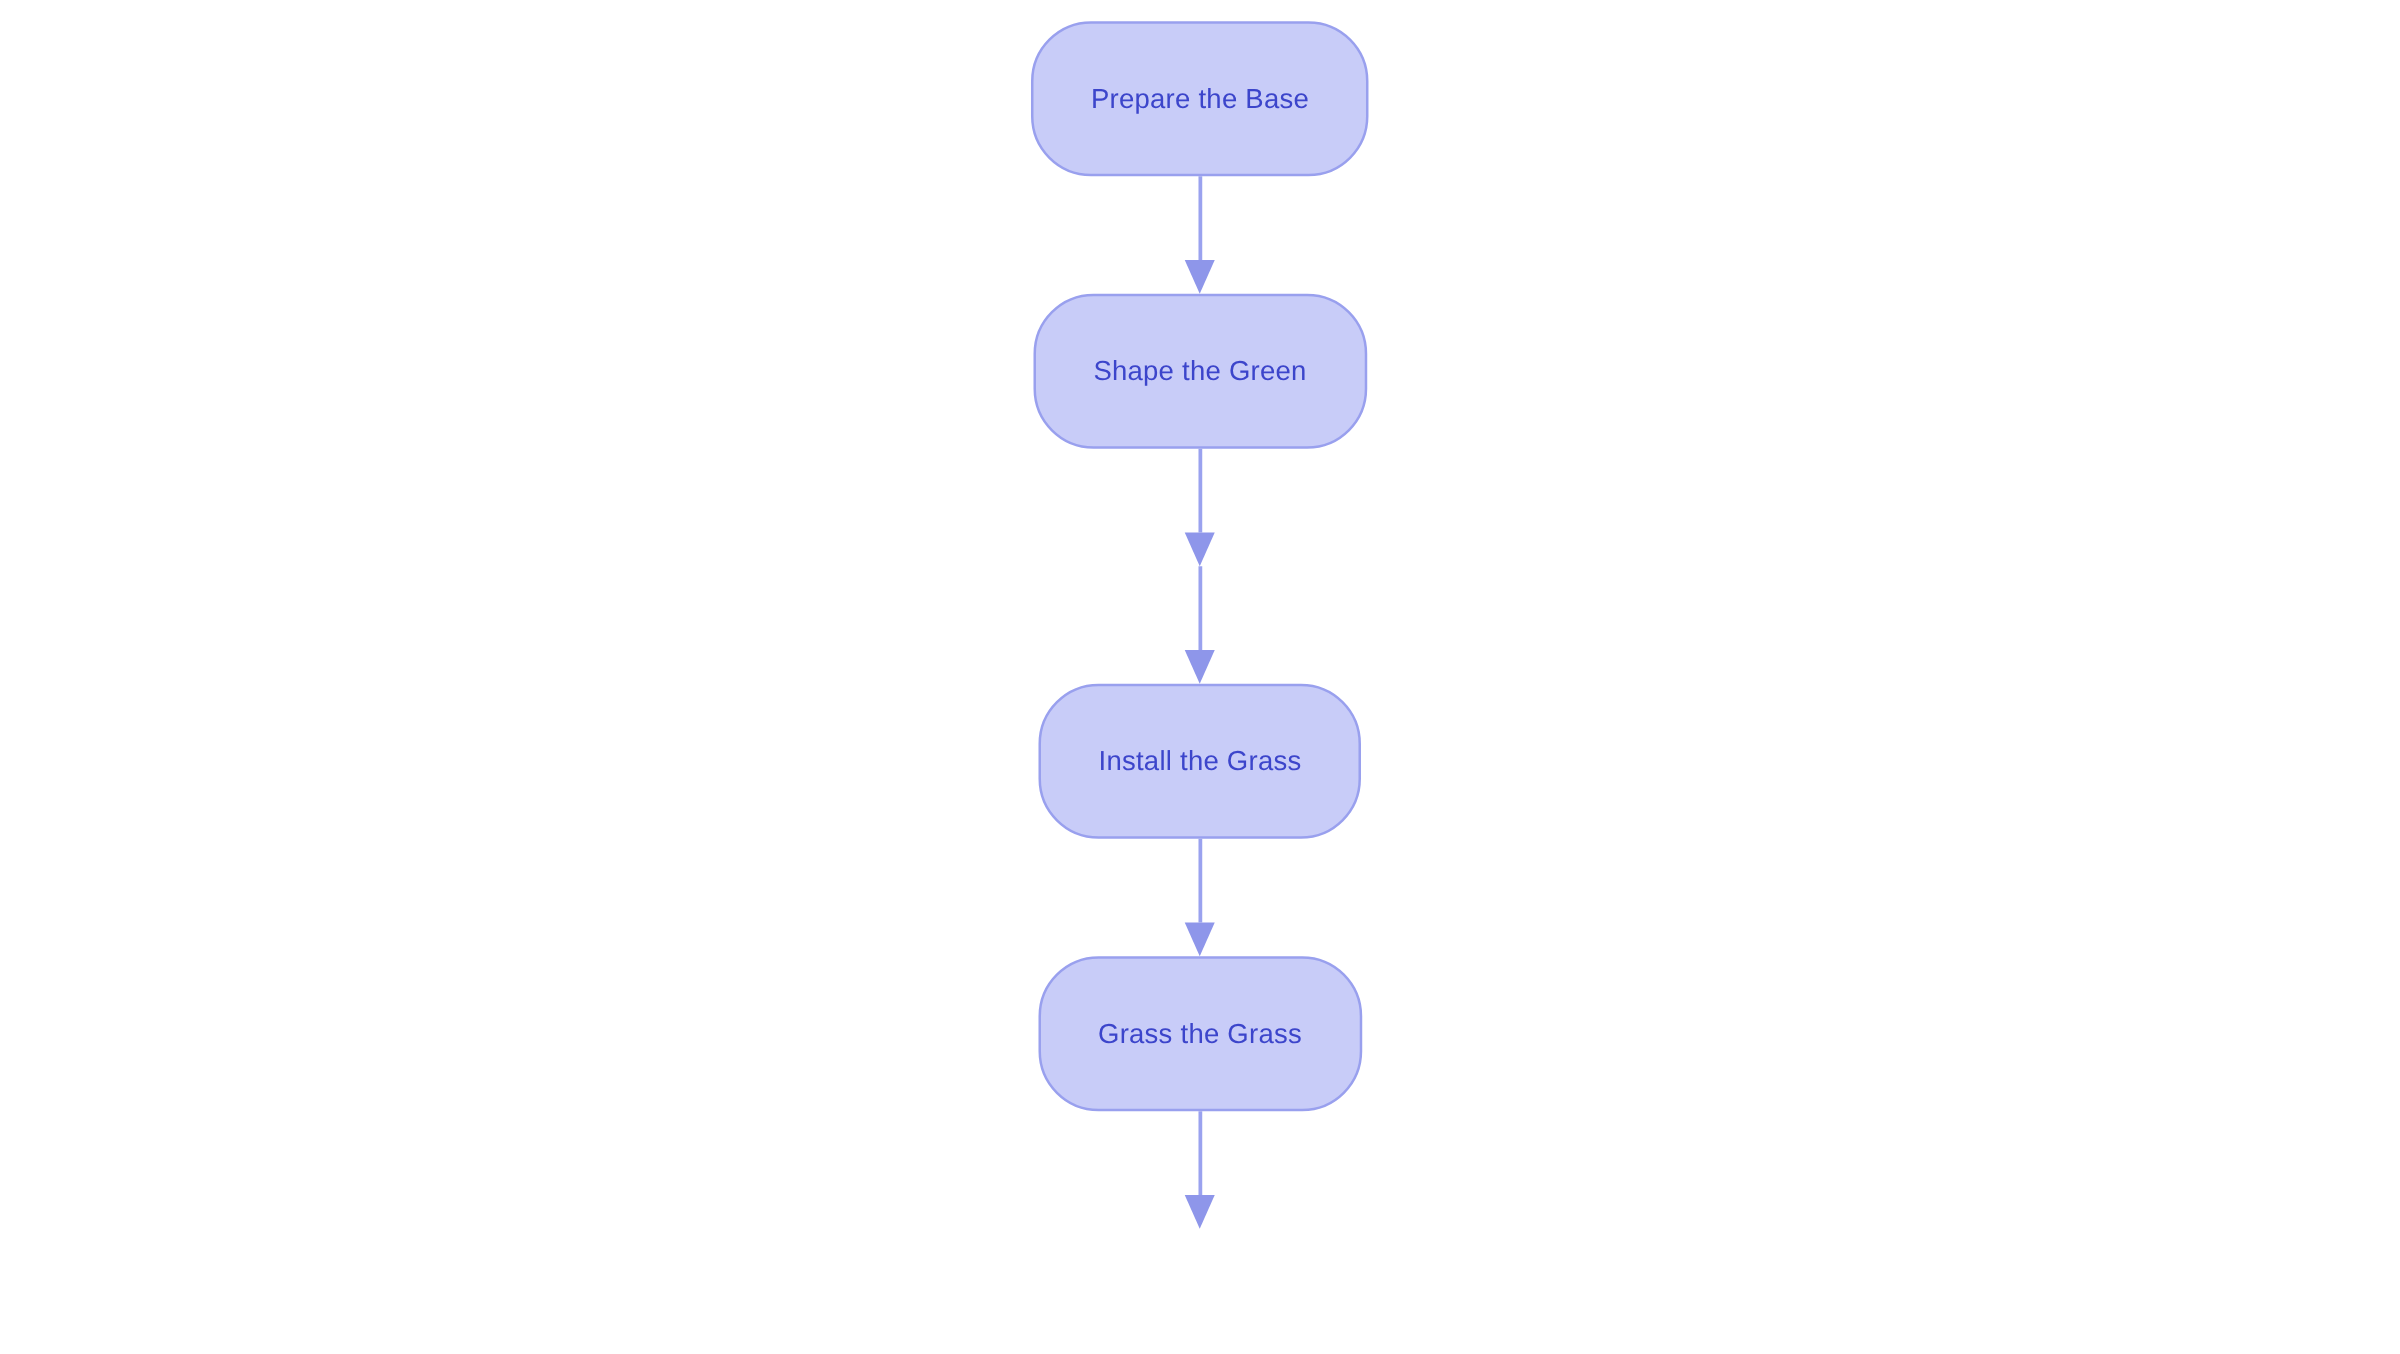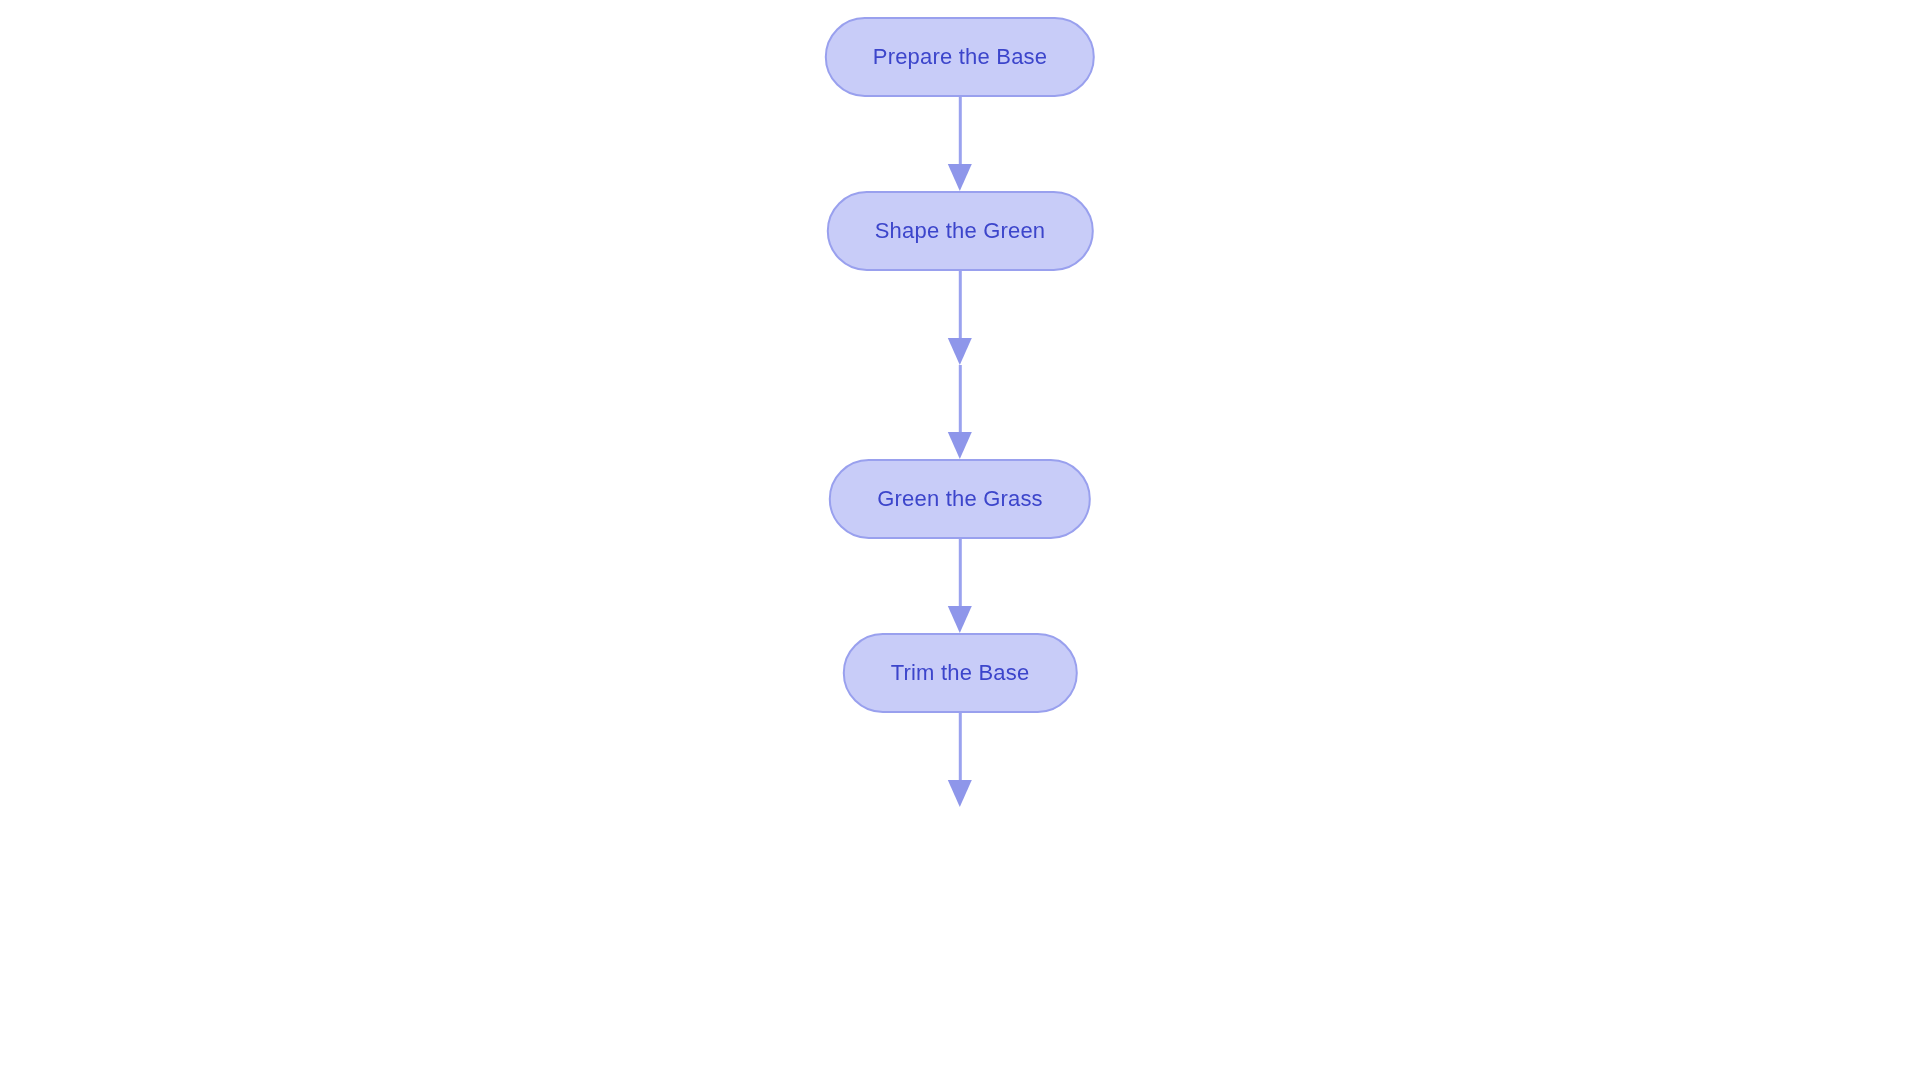"Prepare the Base" .node { height: 80px -> 124px }
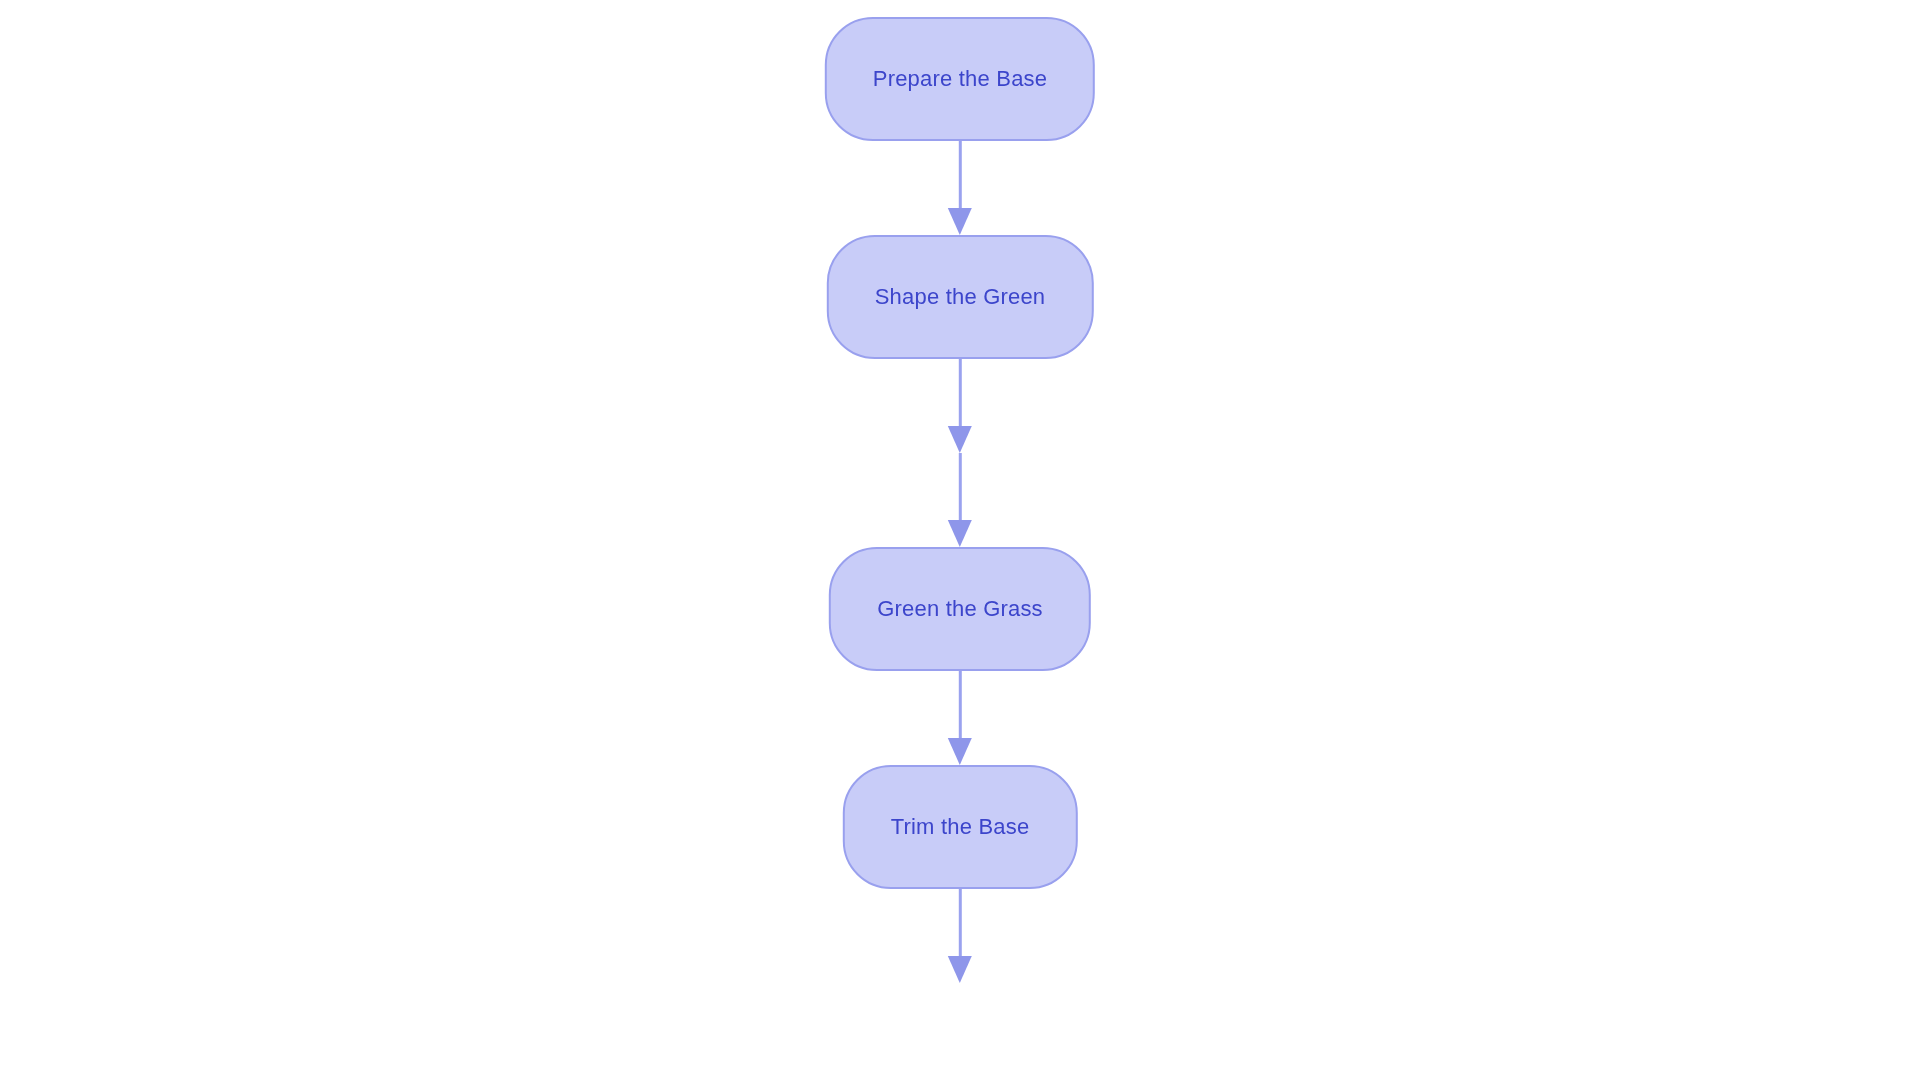"Green the Grass" span.node-label { text: Green -> Install }
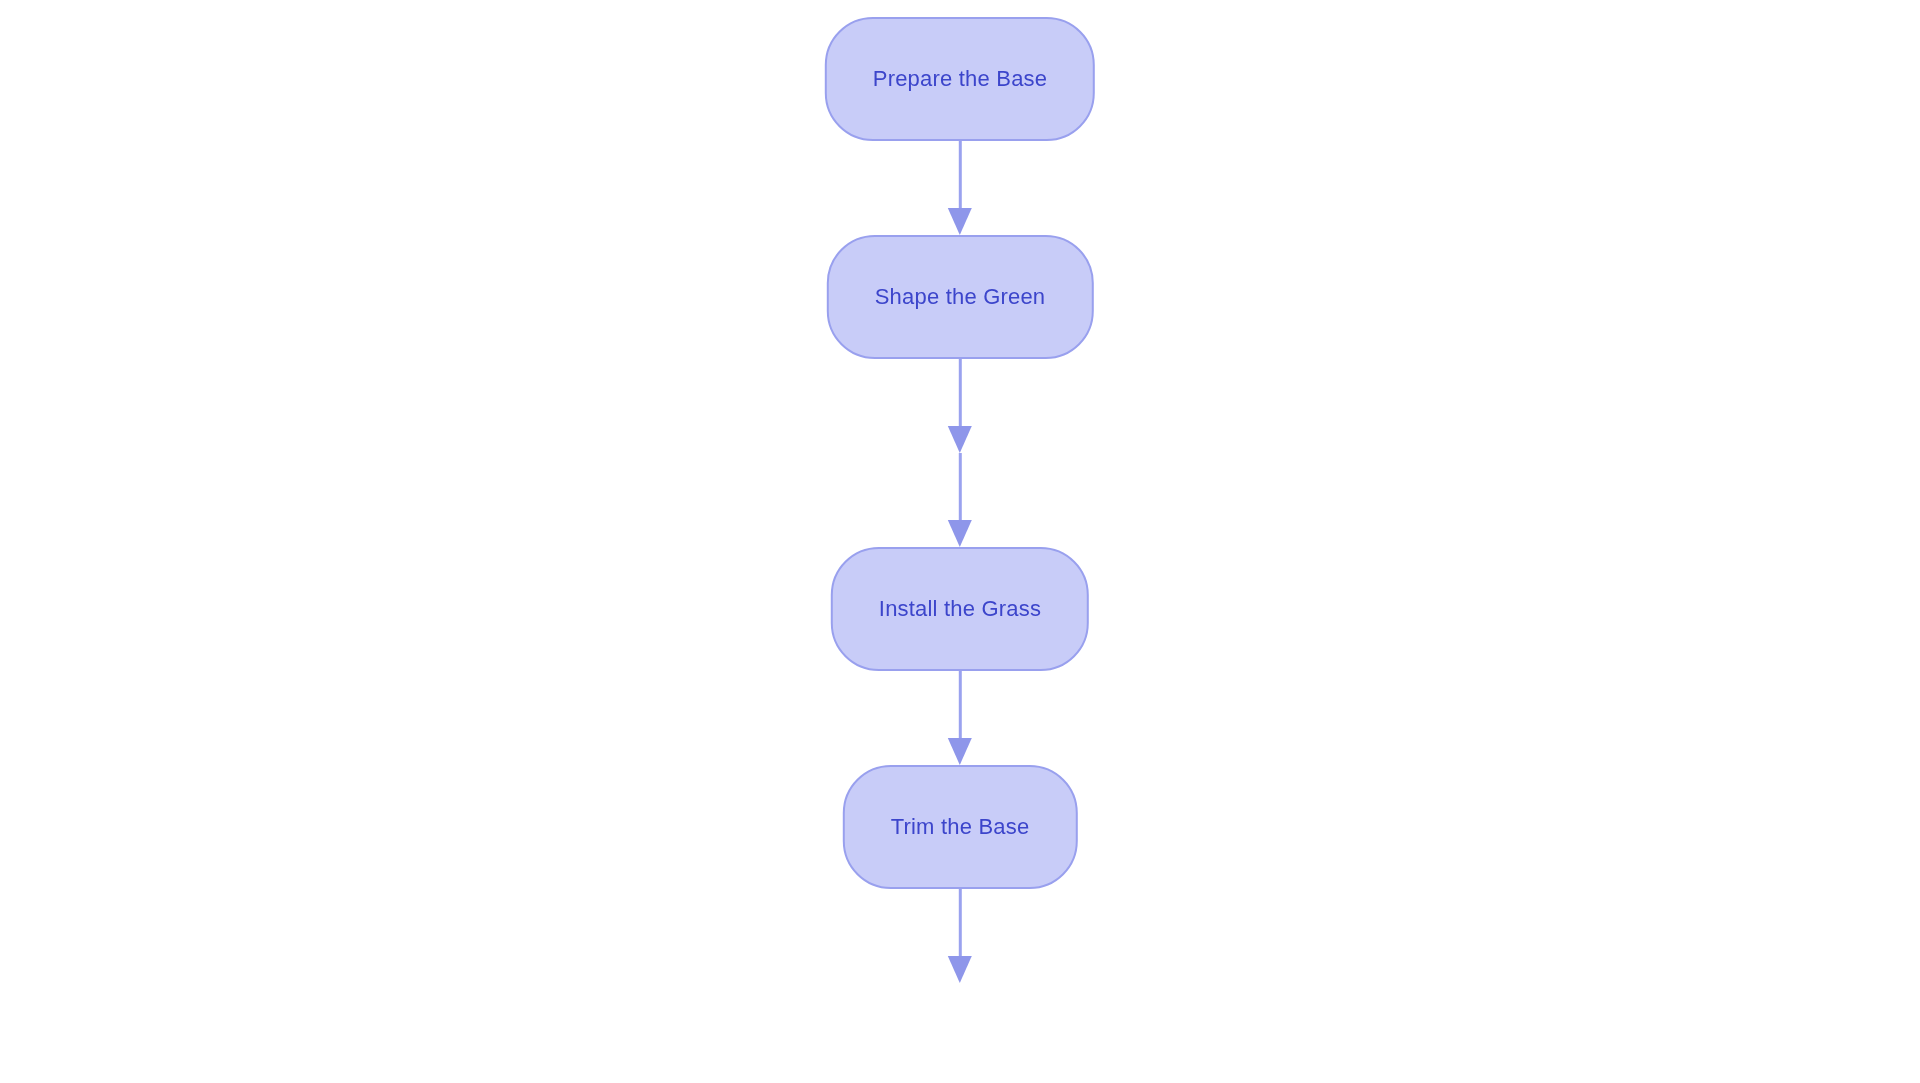"Trim the Base" span.node-label { text: Trim the Base -> Grass the Grass }
